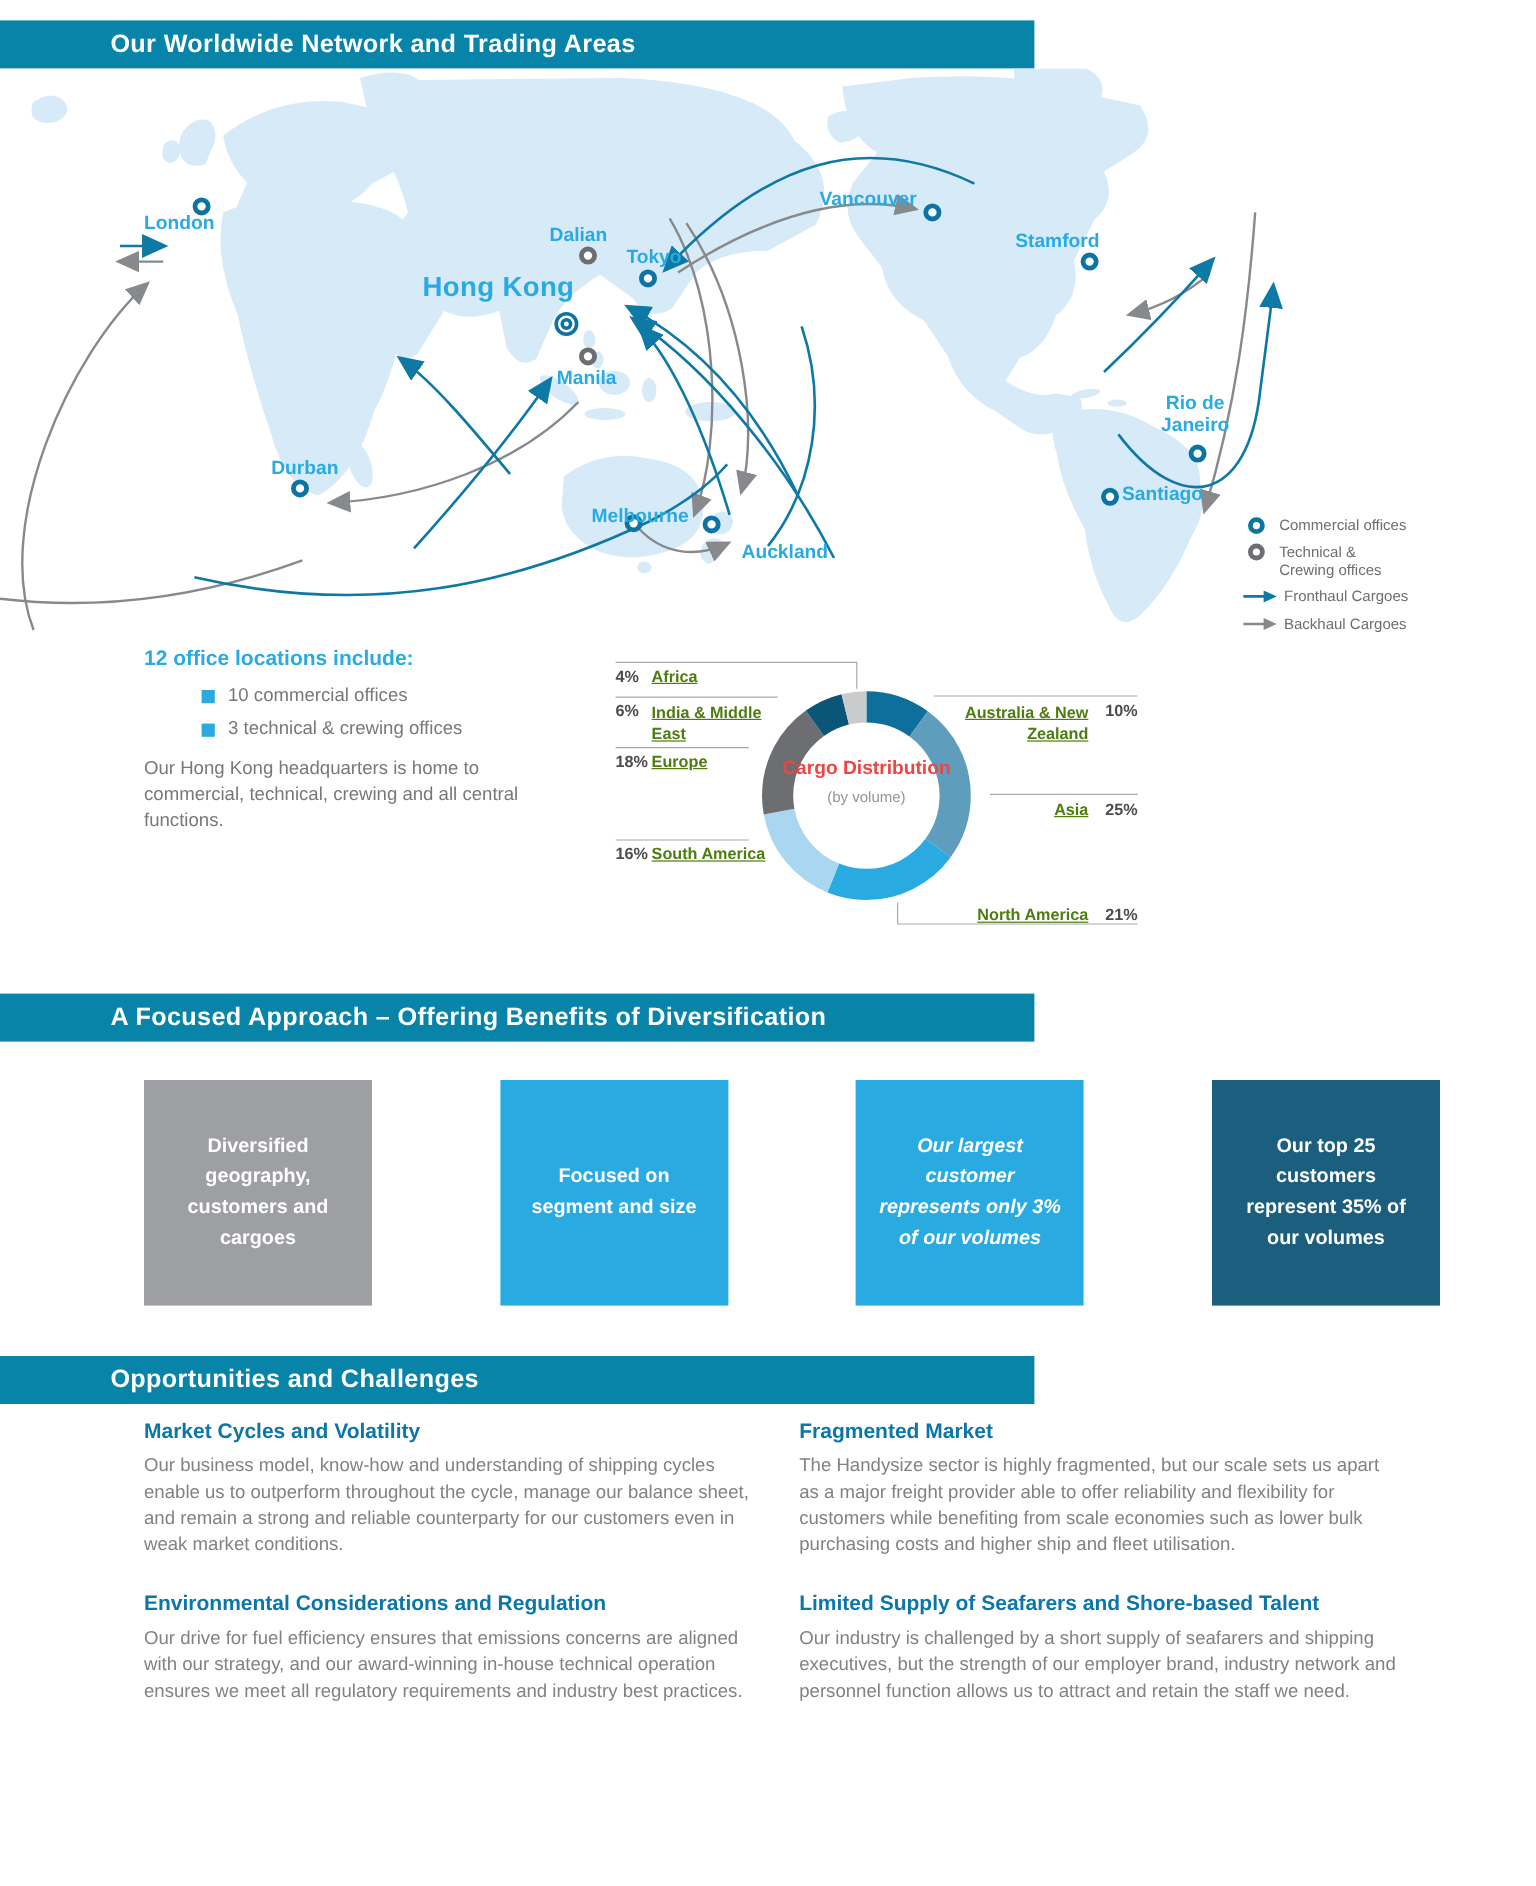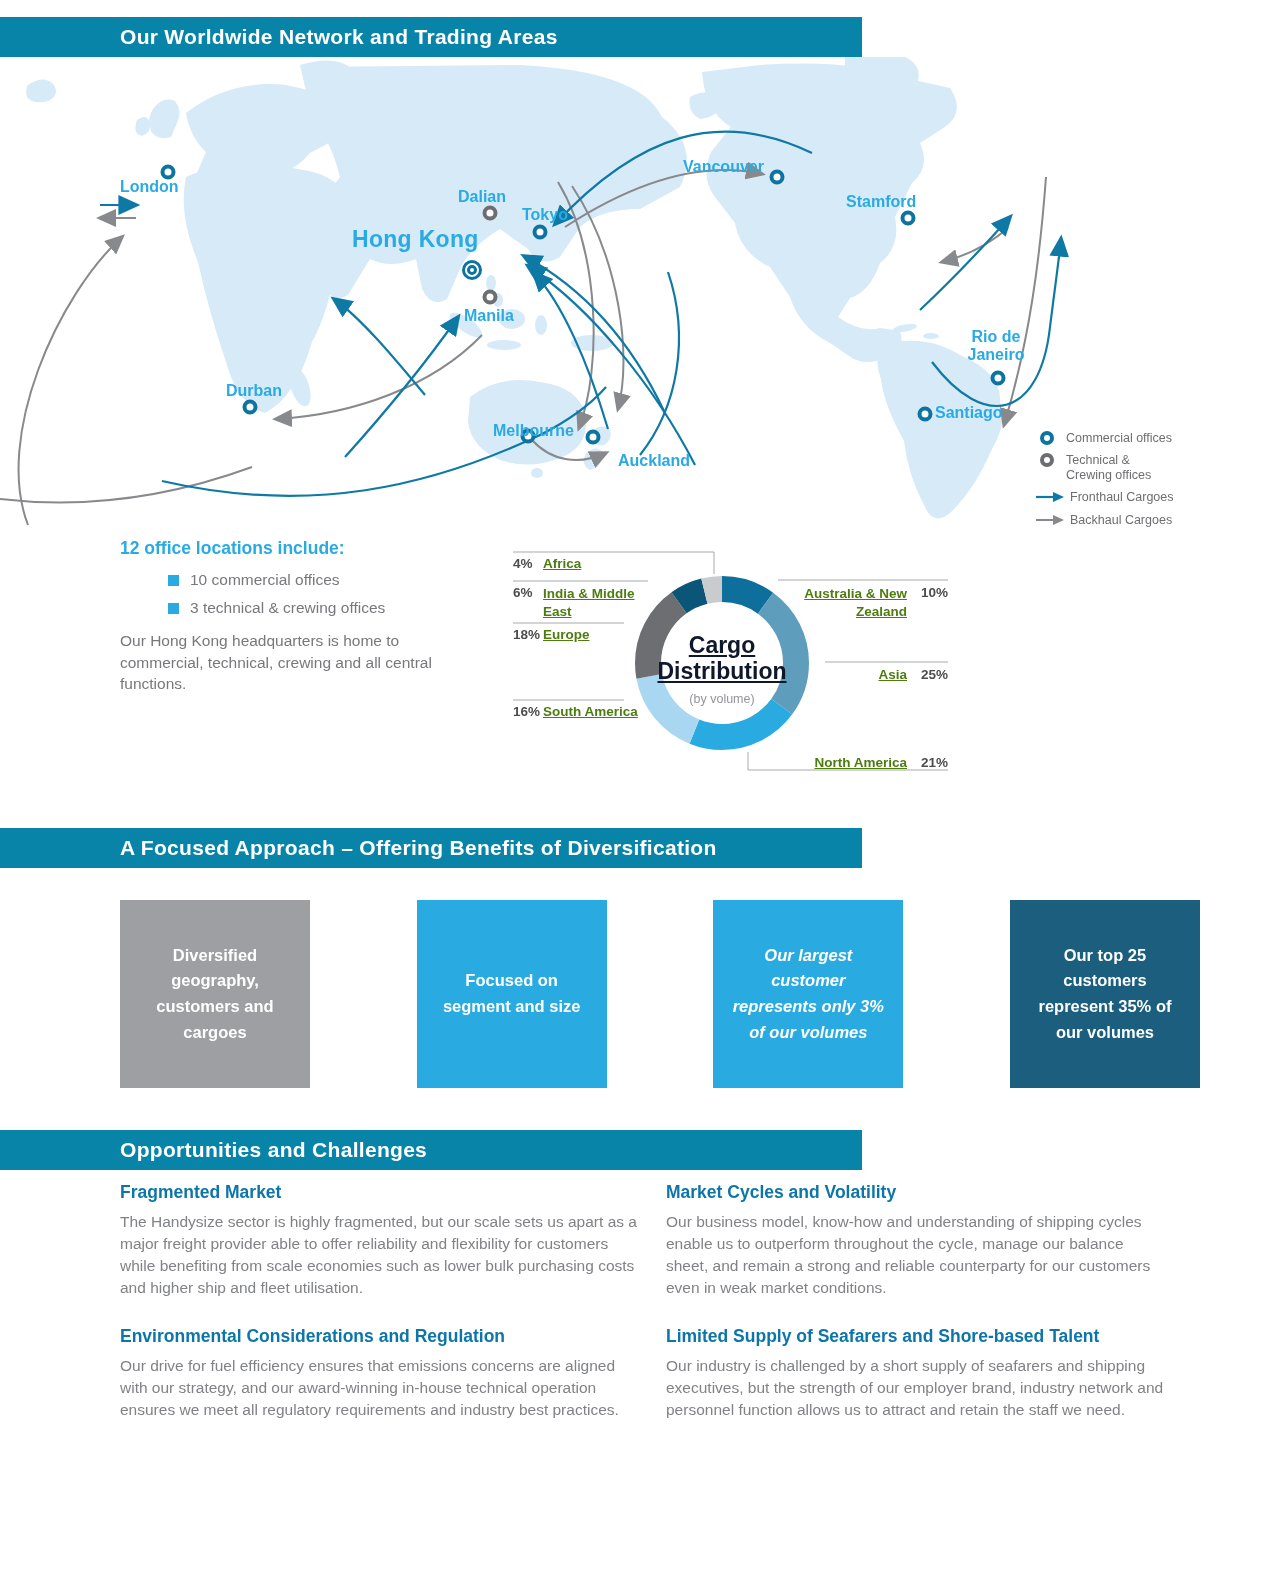"Our Worldwide Network and Trading" .banner { padding-left: 120px -> 92px }
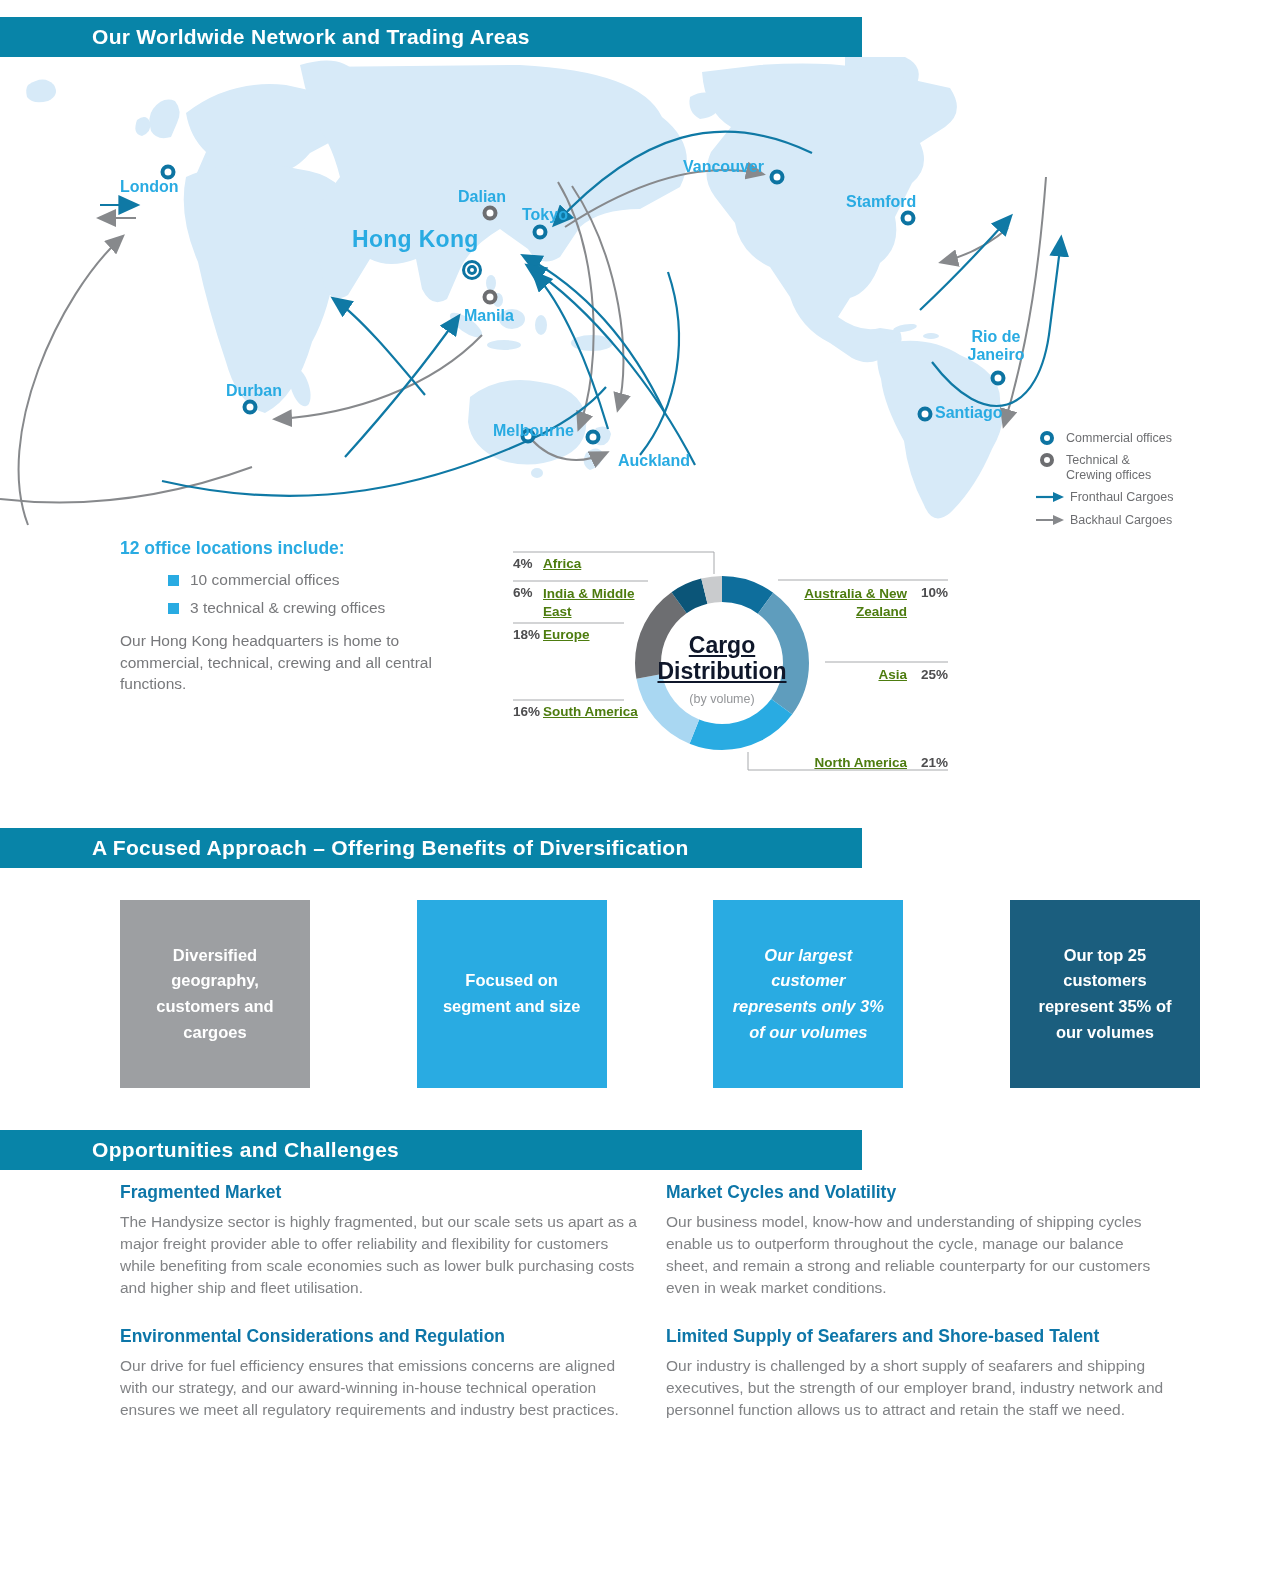"Cargo Distribution" .dc .t { color: #0f172a -> #ef4444; font-size: 23px -> 16px; text-decoration: underline -> none }
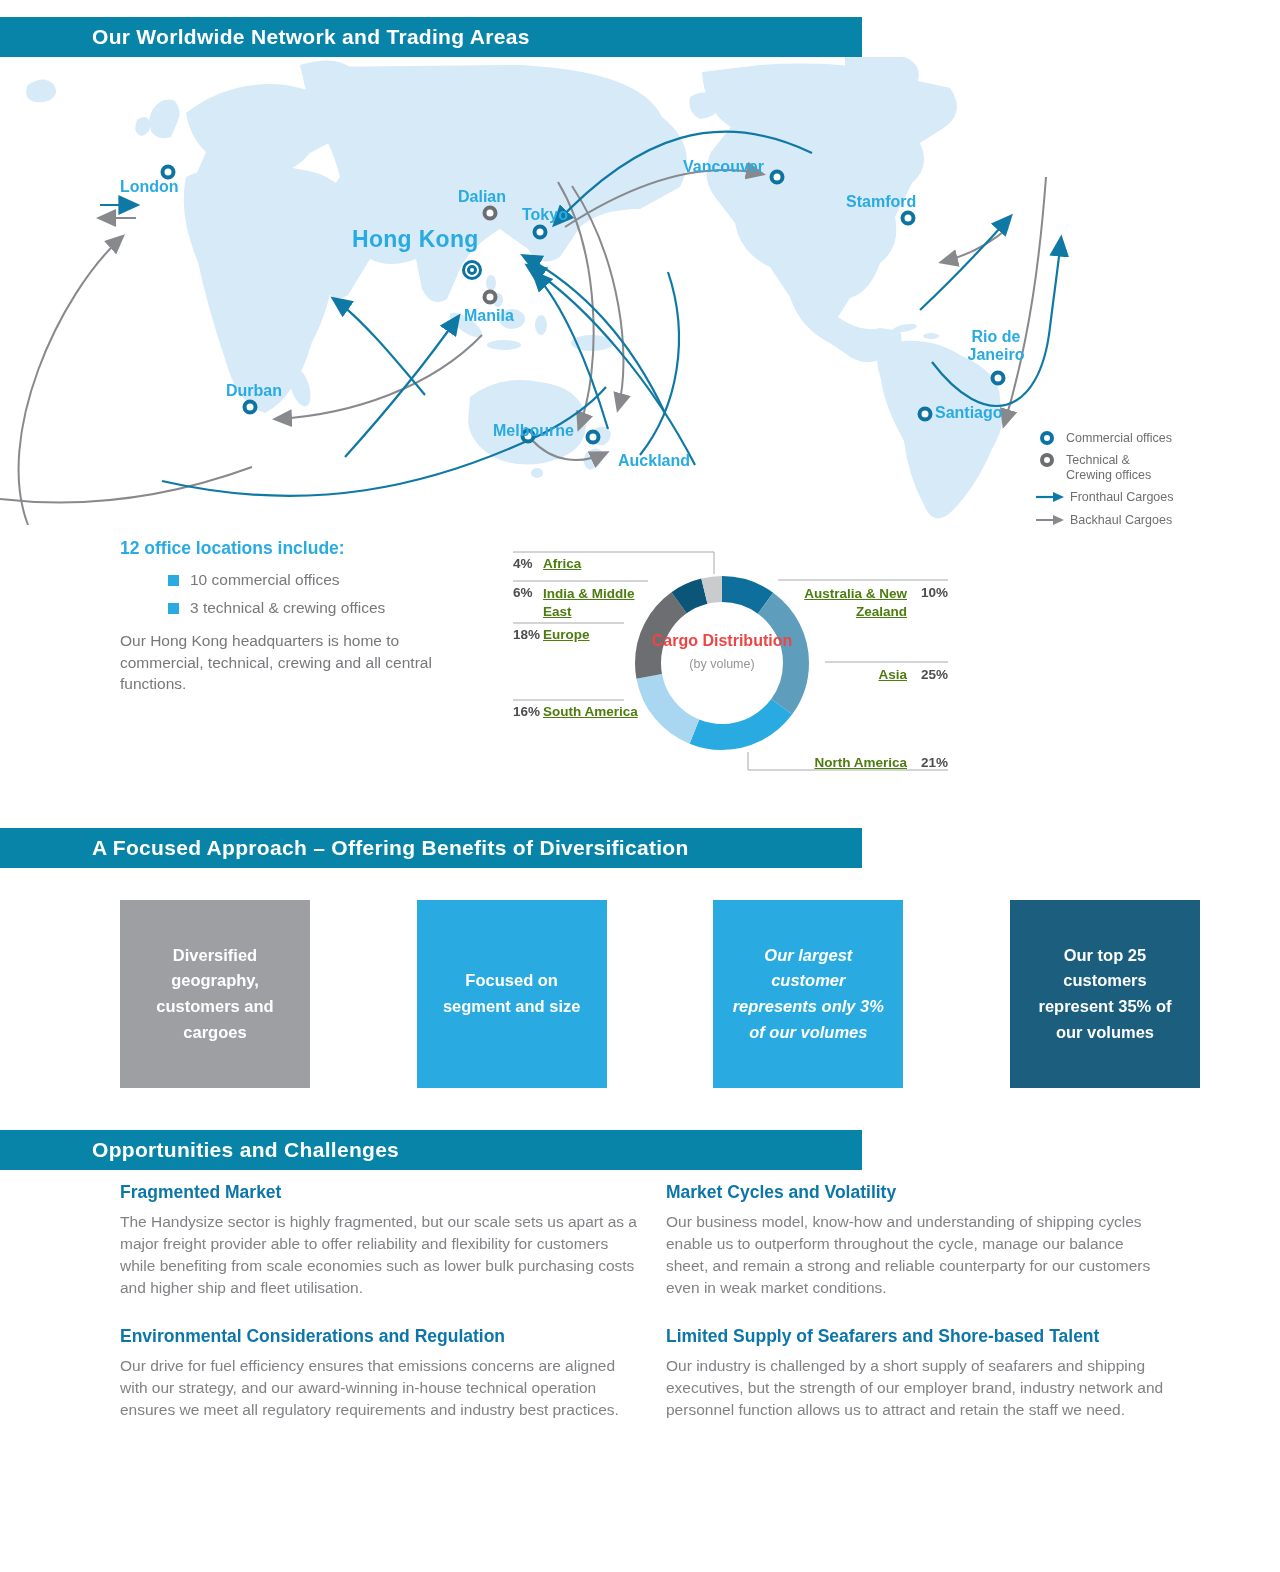"Fragmented Market" div.sec { order: before "Market Cycles and Volatility" -> after "Market Cycles and Volatility" }
